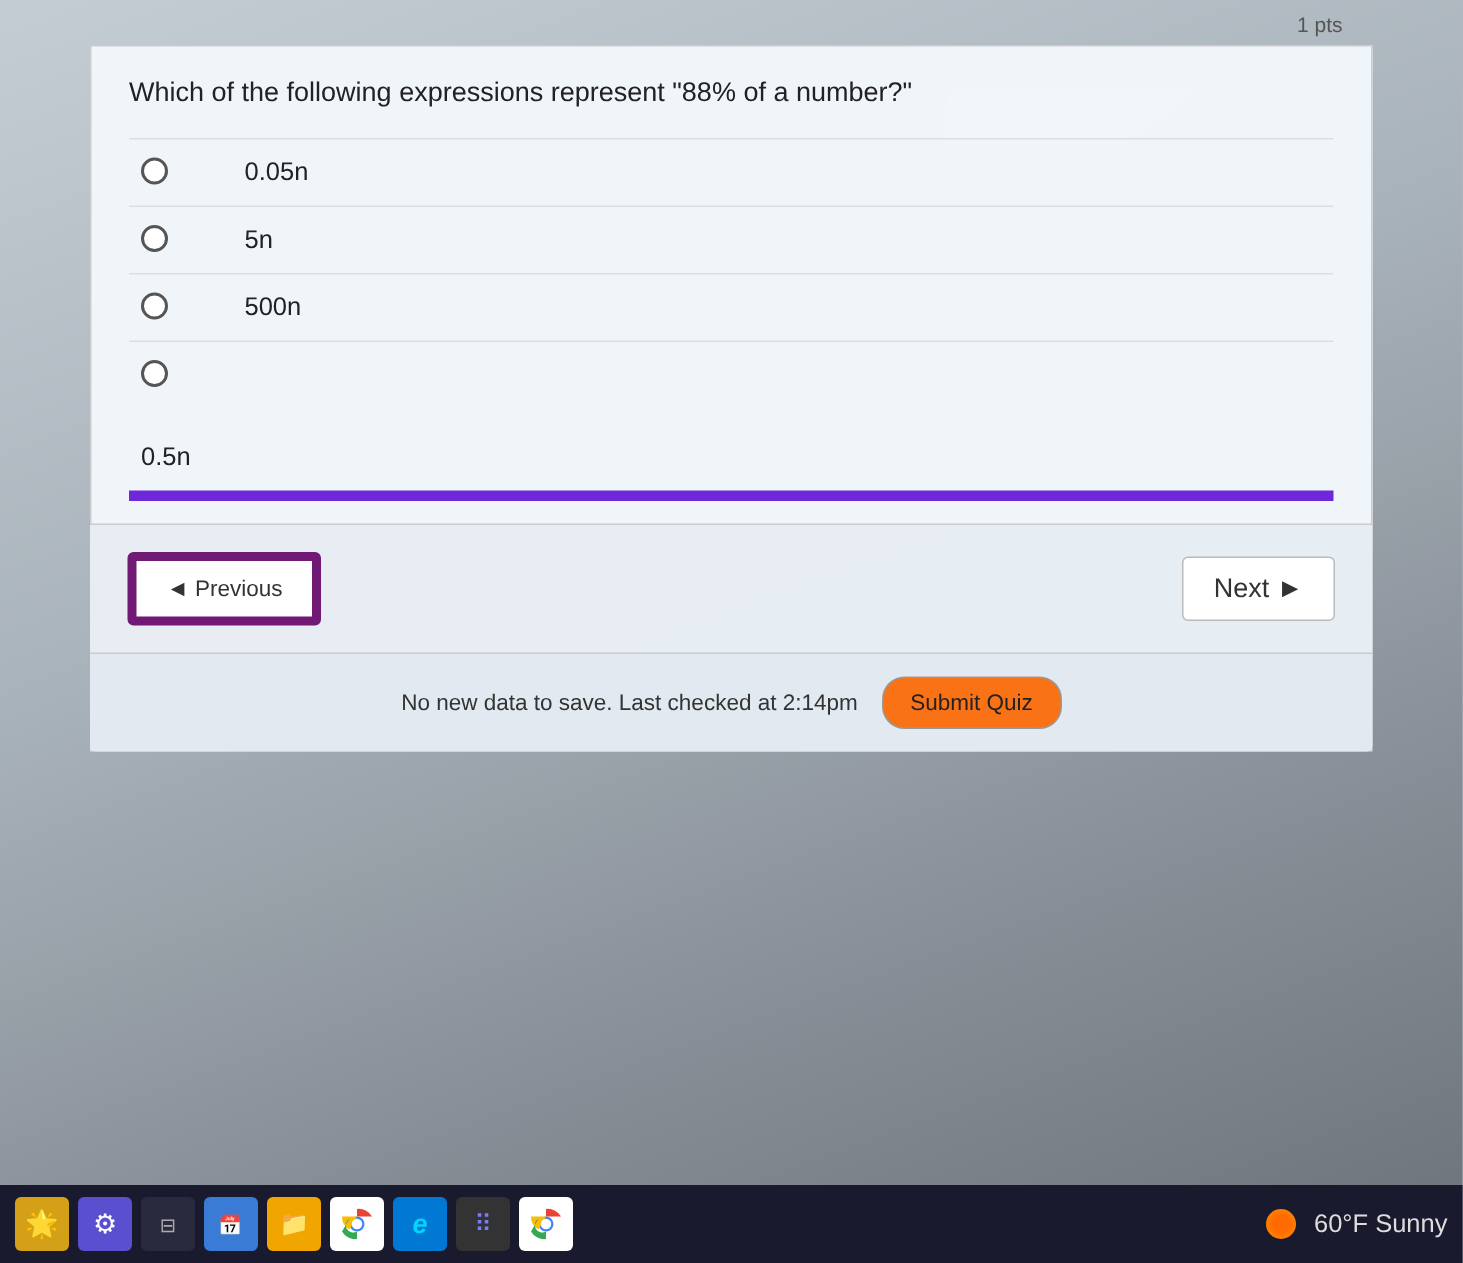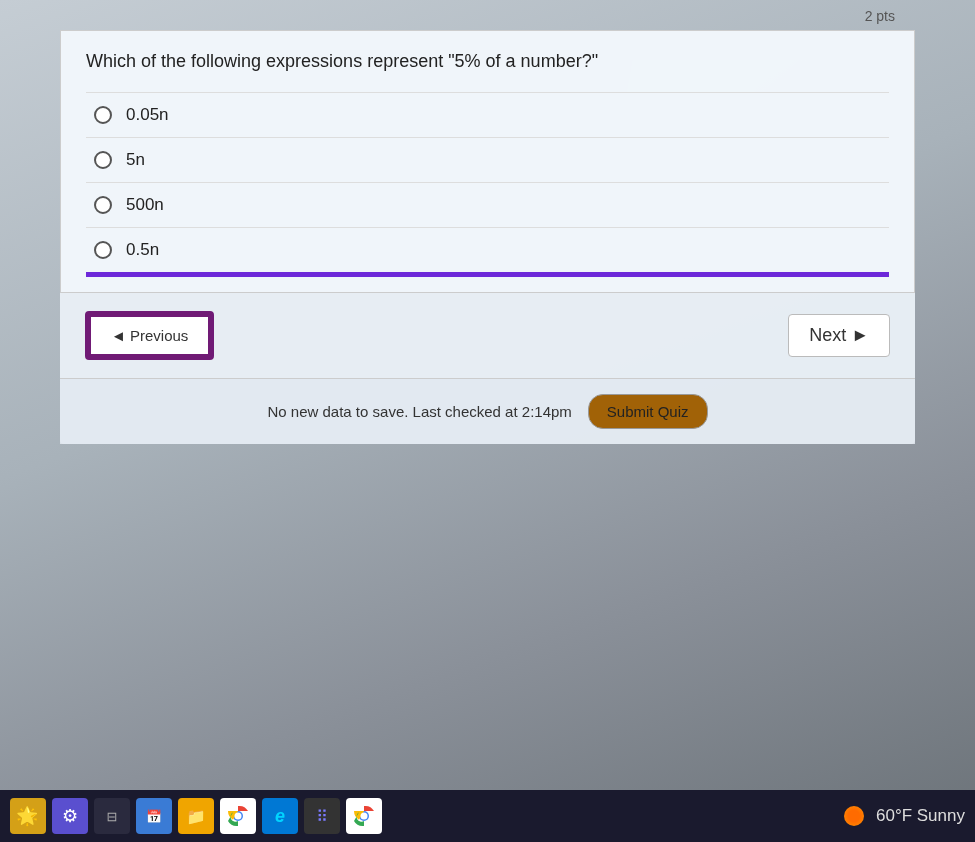"2 pts" div.pts-label { text: 2 -> 1 }
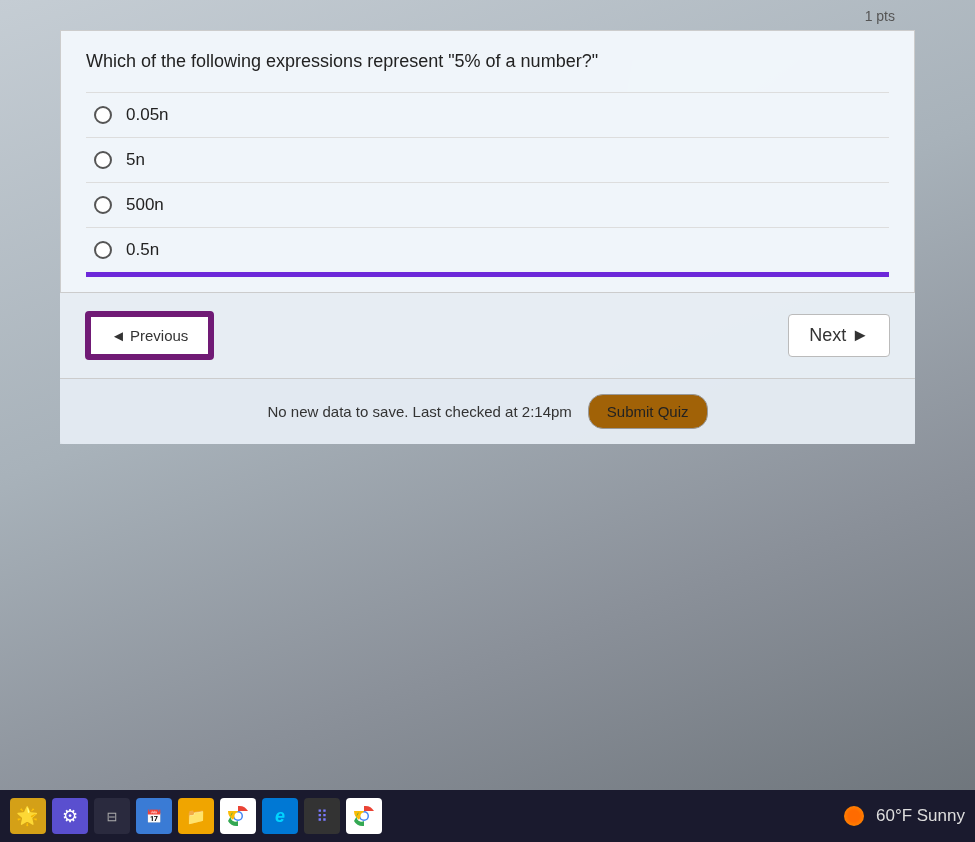"Which of the following expressions" div.question-text { text: 5% -> 88% }
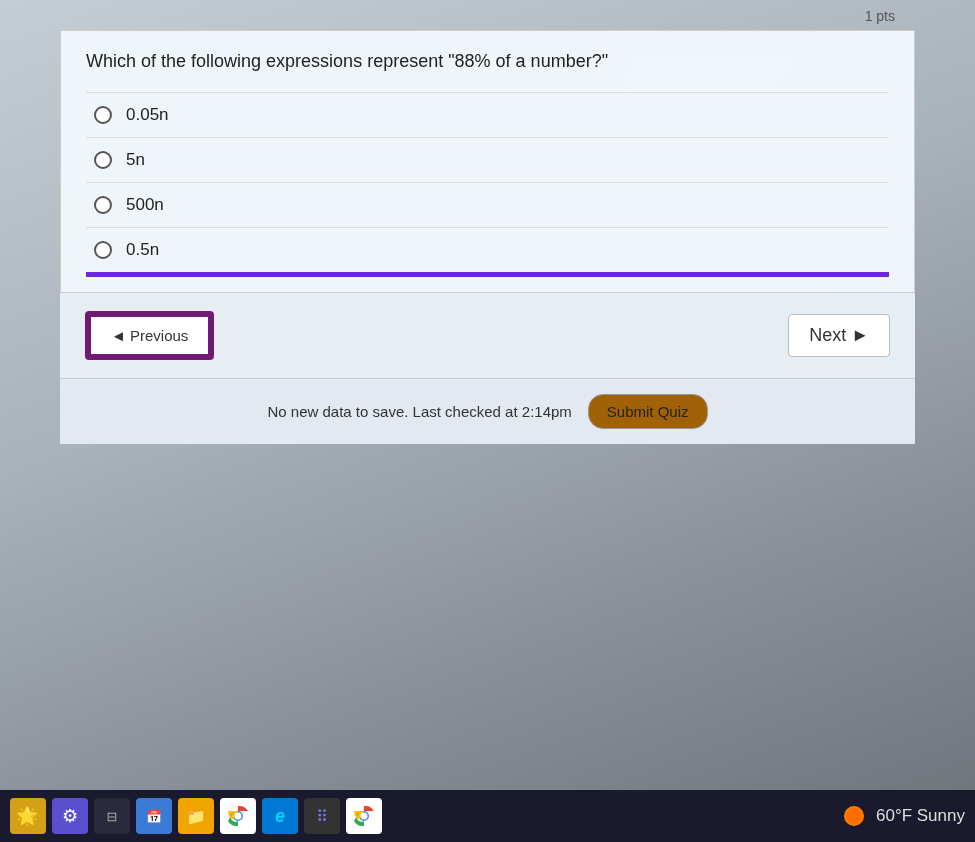"0.05n" .answer-option { align-items: center -> none; gap: none -> 37px }
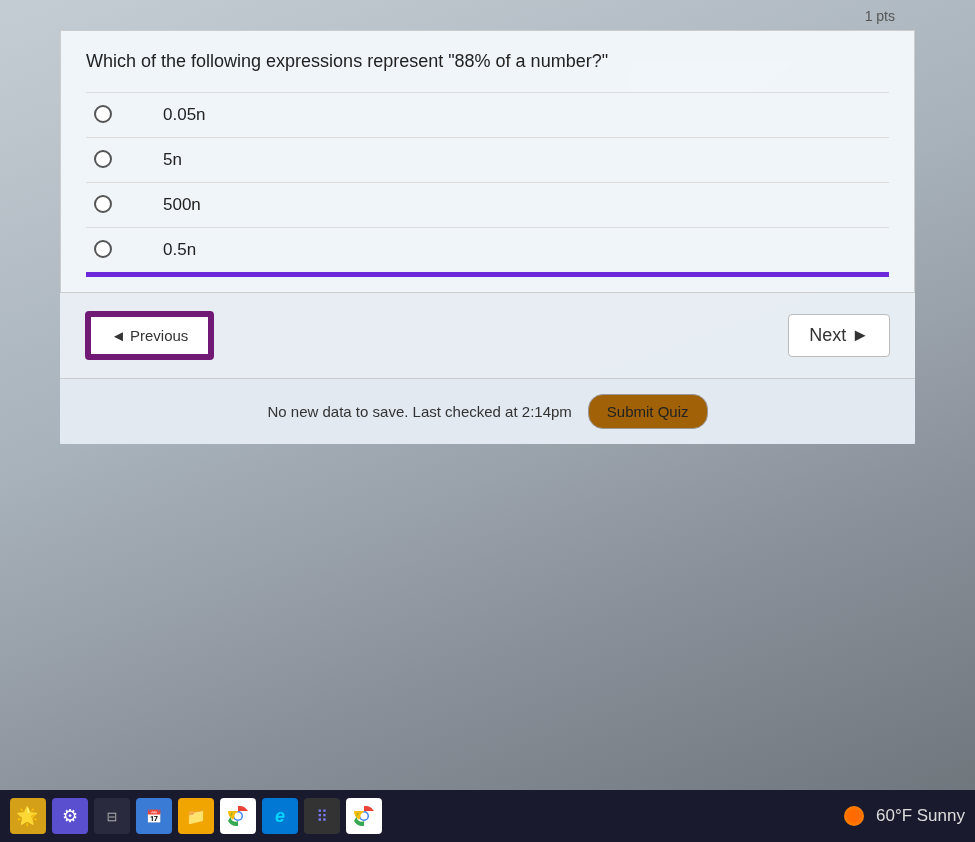"0.5n" .answer-option:last-child { border-bottom: 5px solid #6d28d9 -> 7px solid #6d28d9; flex-direction: none -> column }
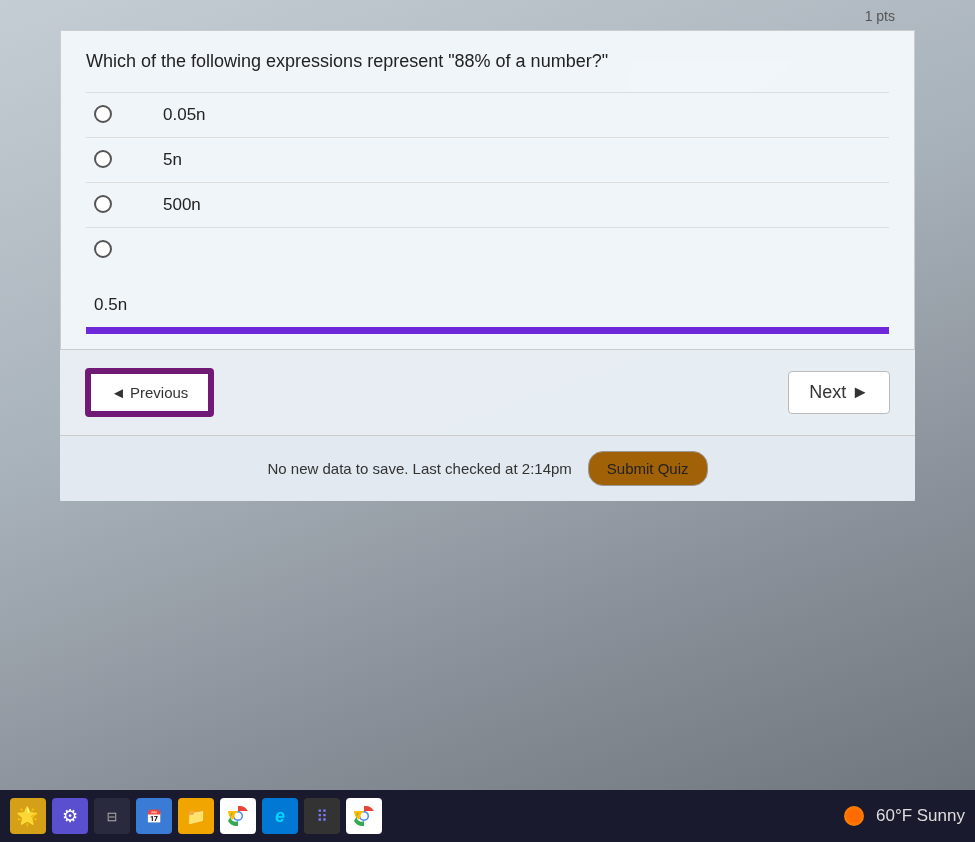"Submit Quiz" .btn-submit { background: #a16207 -> #f97316 }
